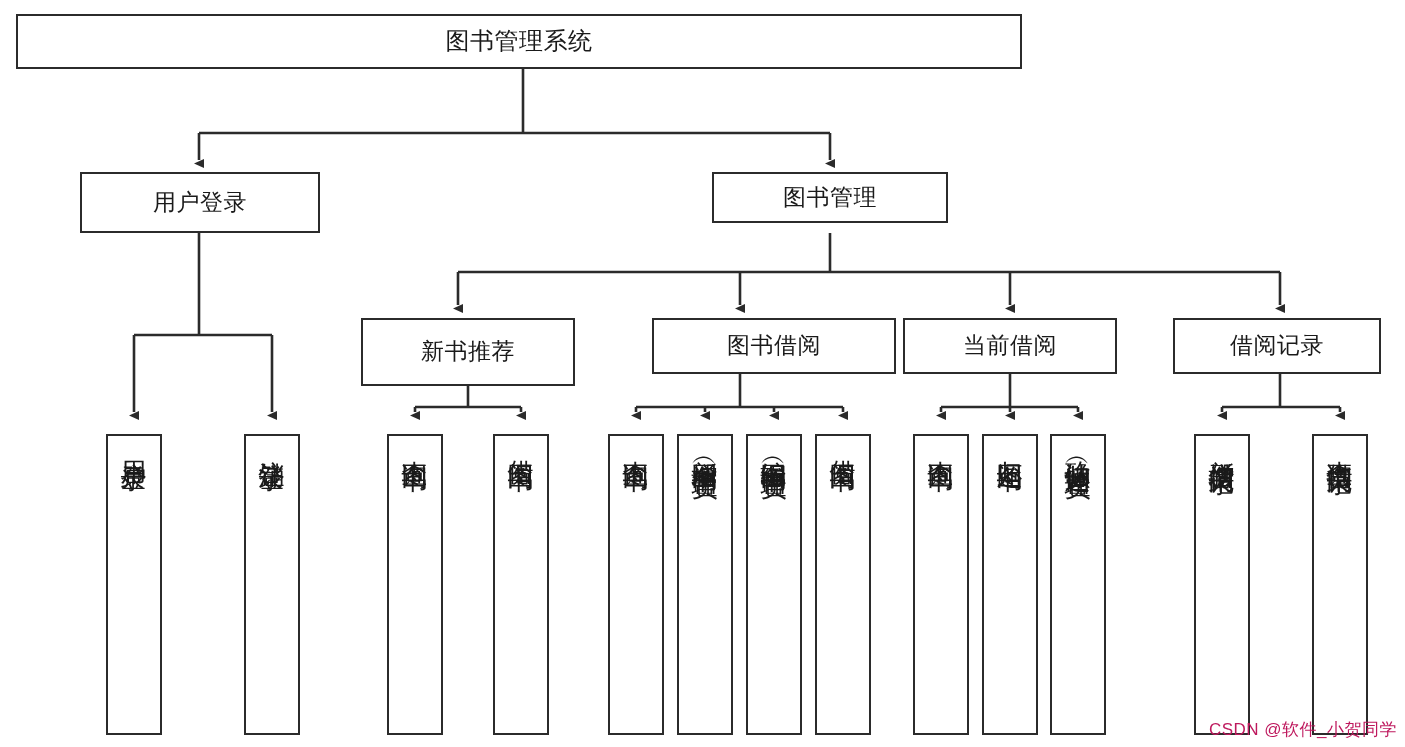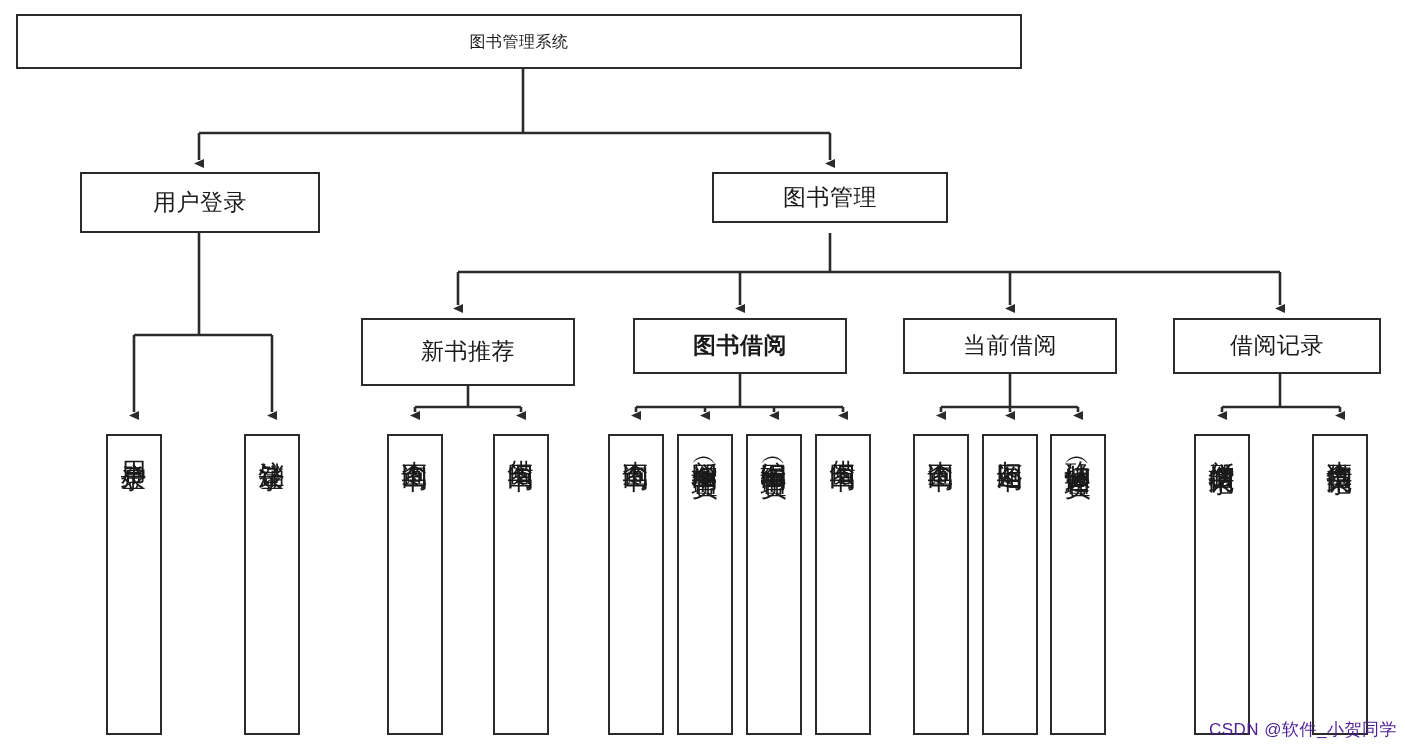"图书管理系统" .node.root .node-label { font-size: 16px -> 24px }
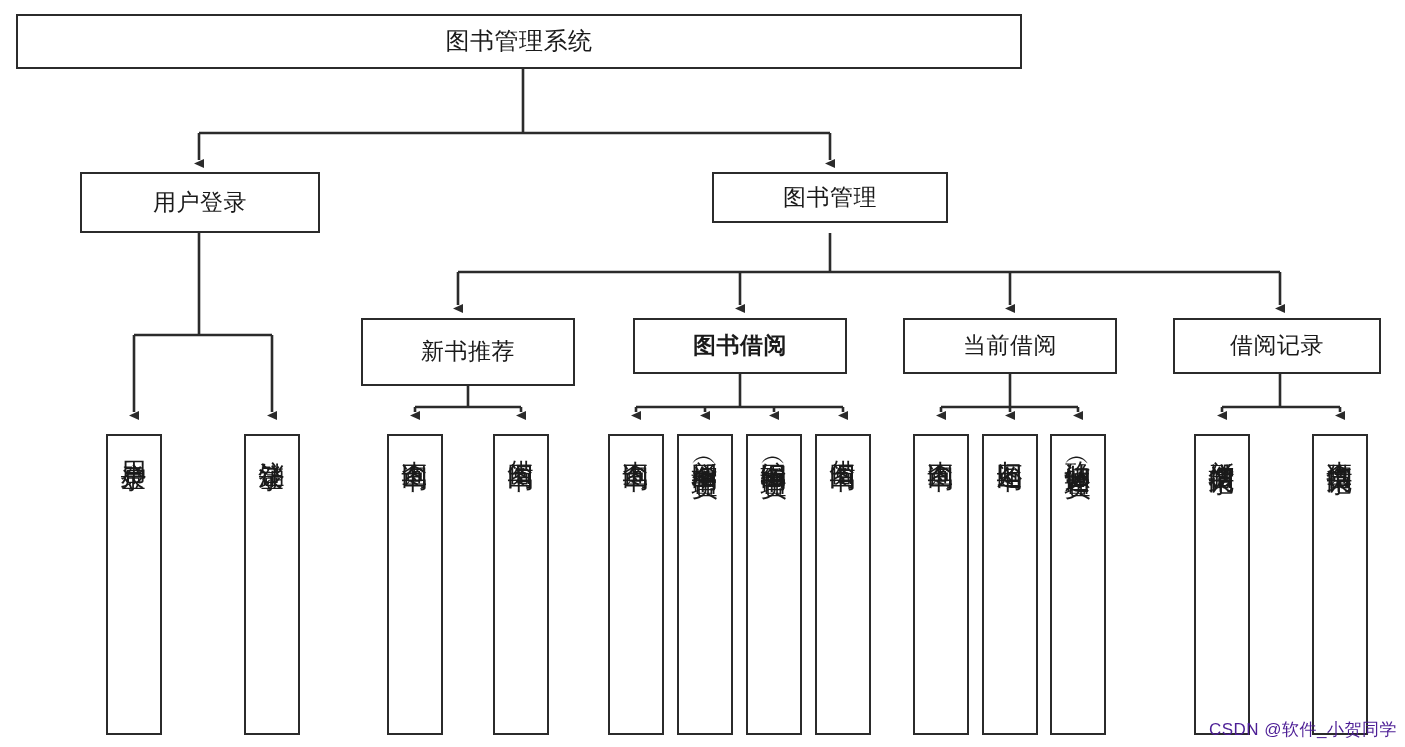"图书借阅" div.node { font-weight: bold -> none; left: 633px -> 652px; width: 214px -> 244px }
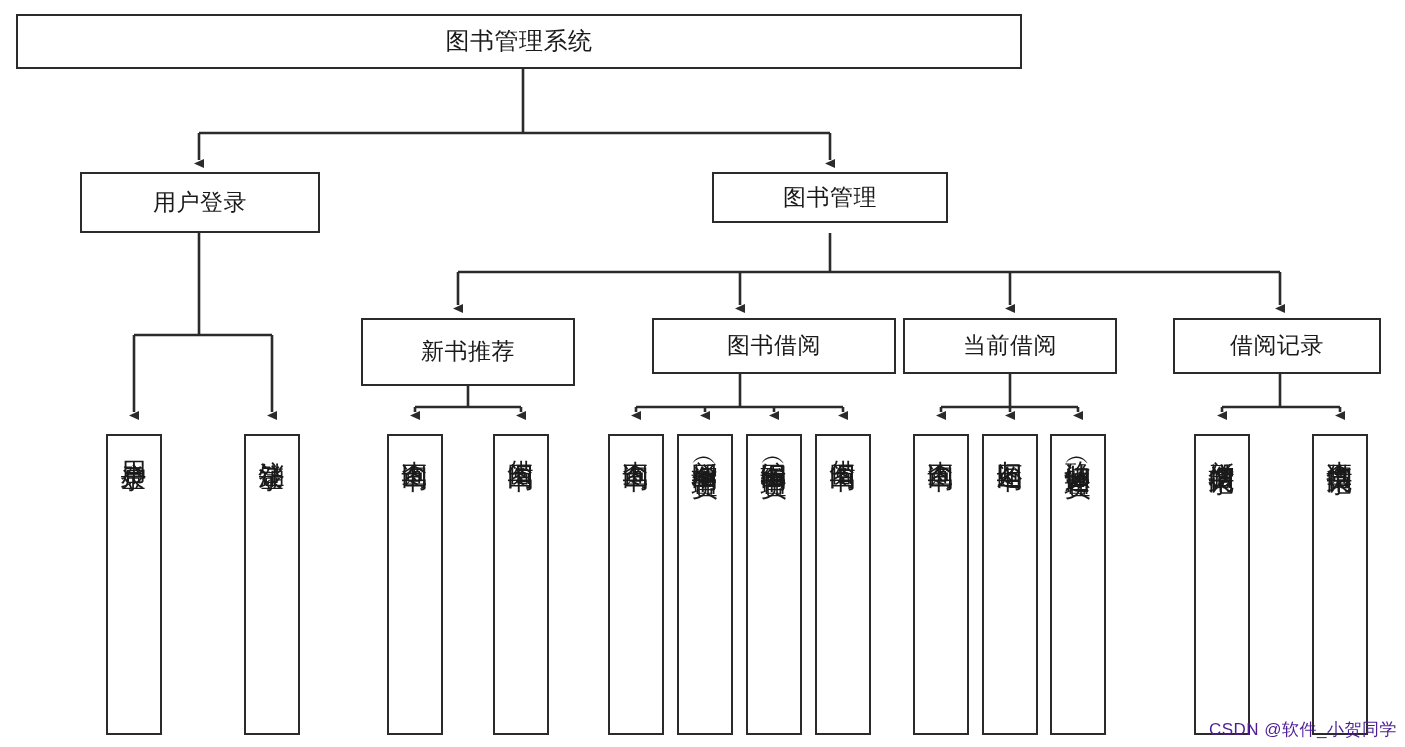"CSDN @软件_小贺同学" .watermark { color: #4c1d95 -> #be185d }
